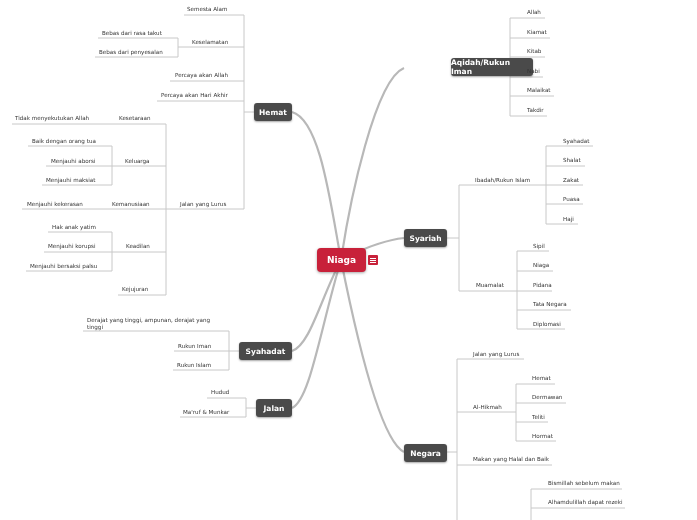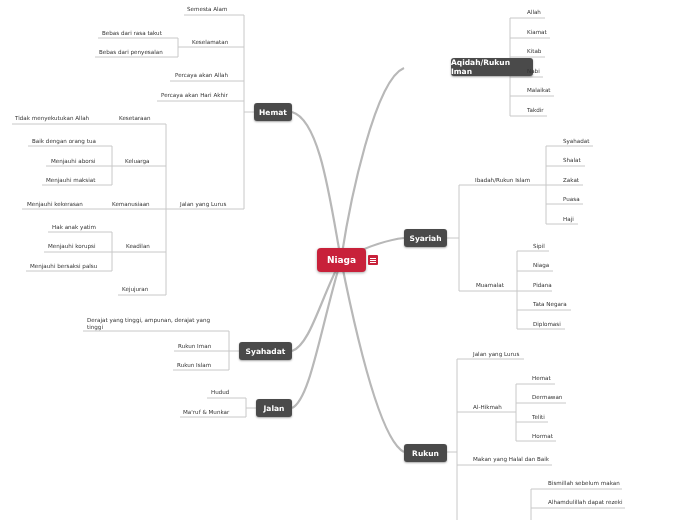"Rukun" span { text: Rukun -> Negara }
